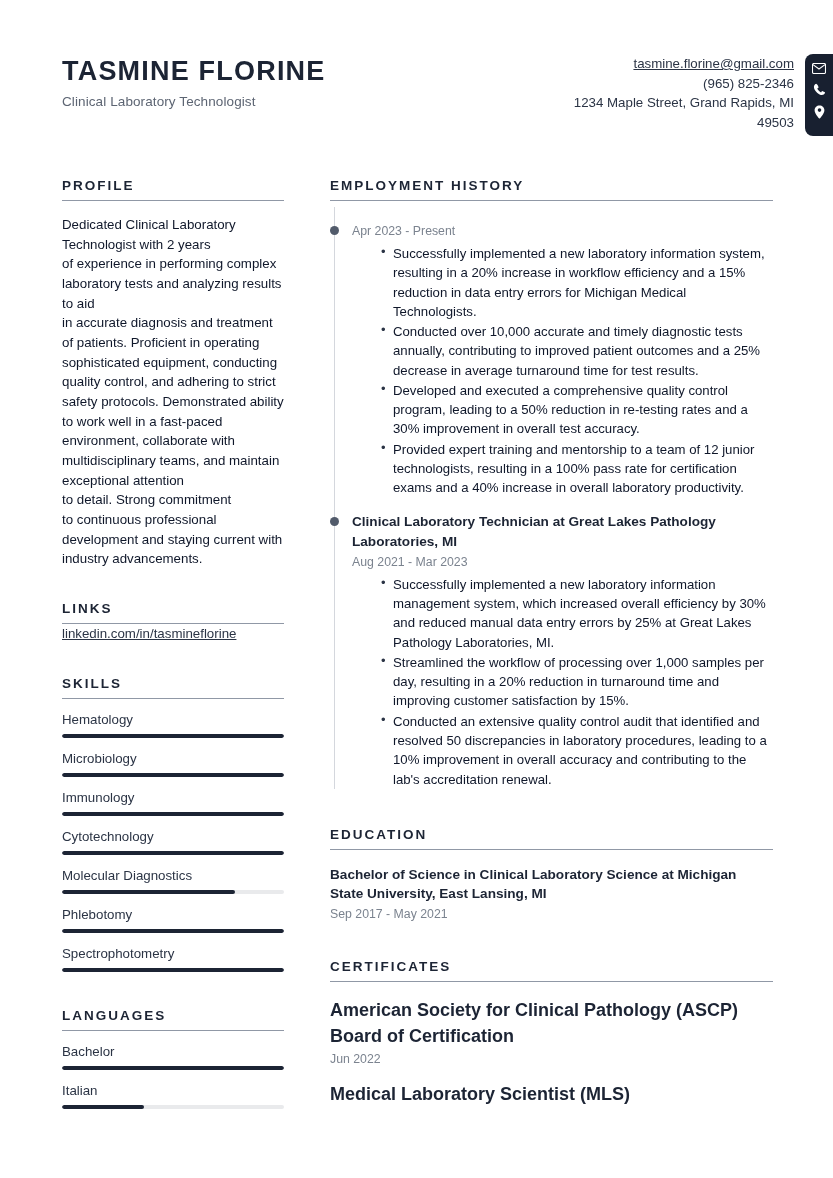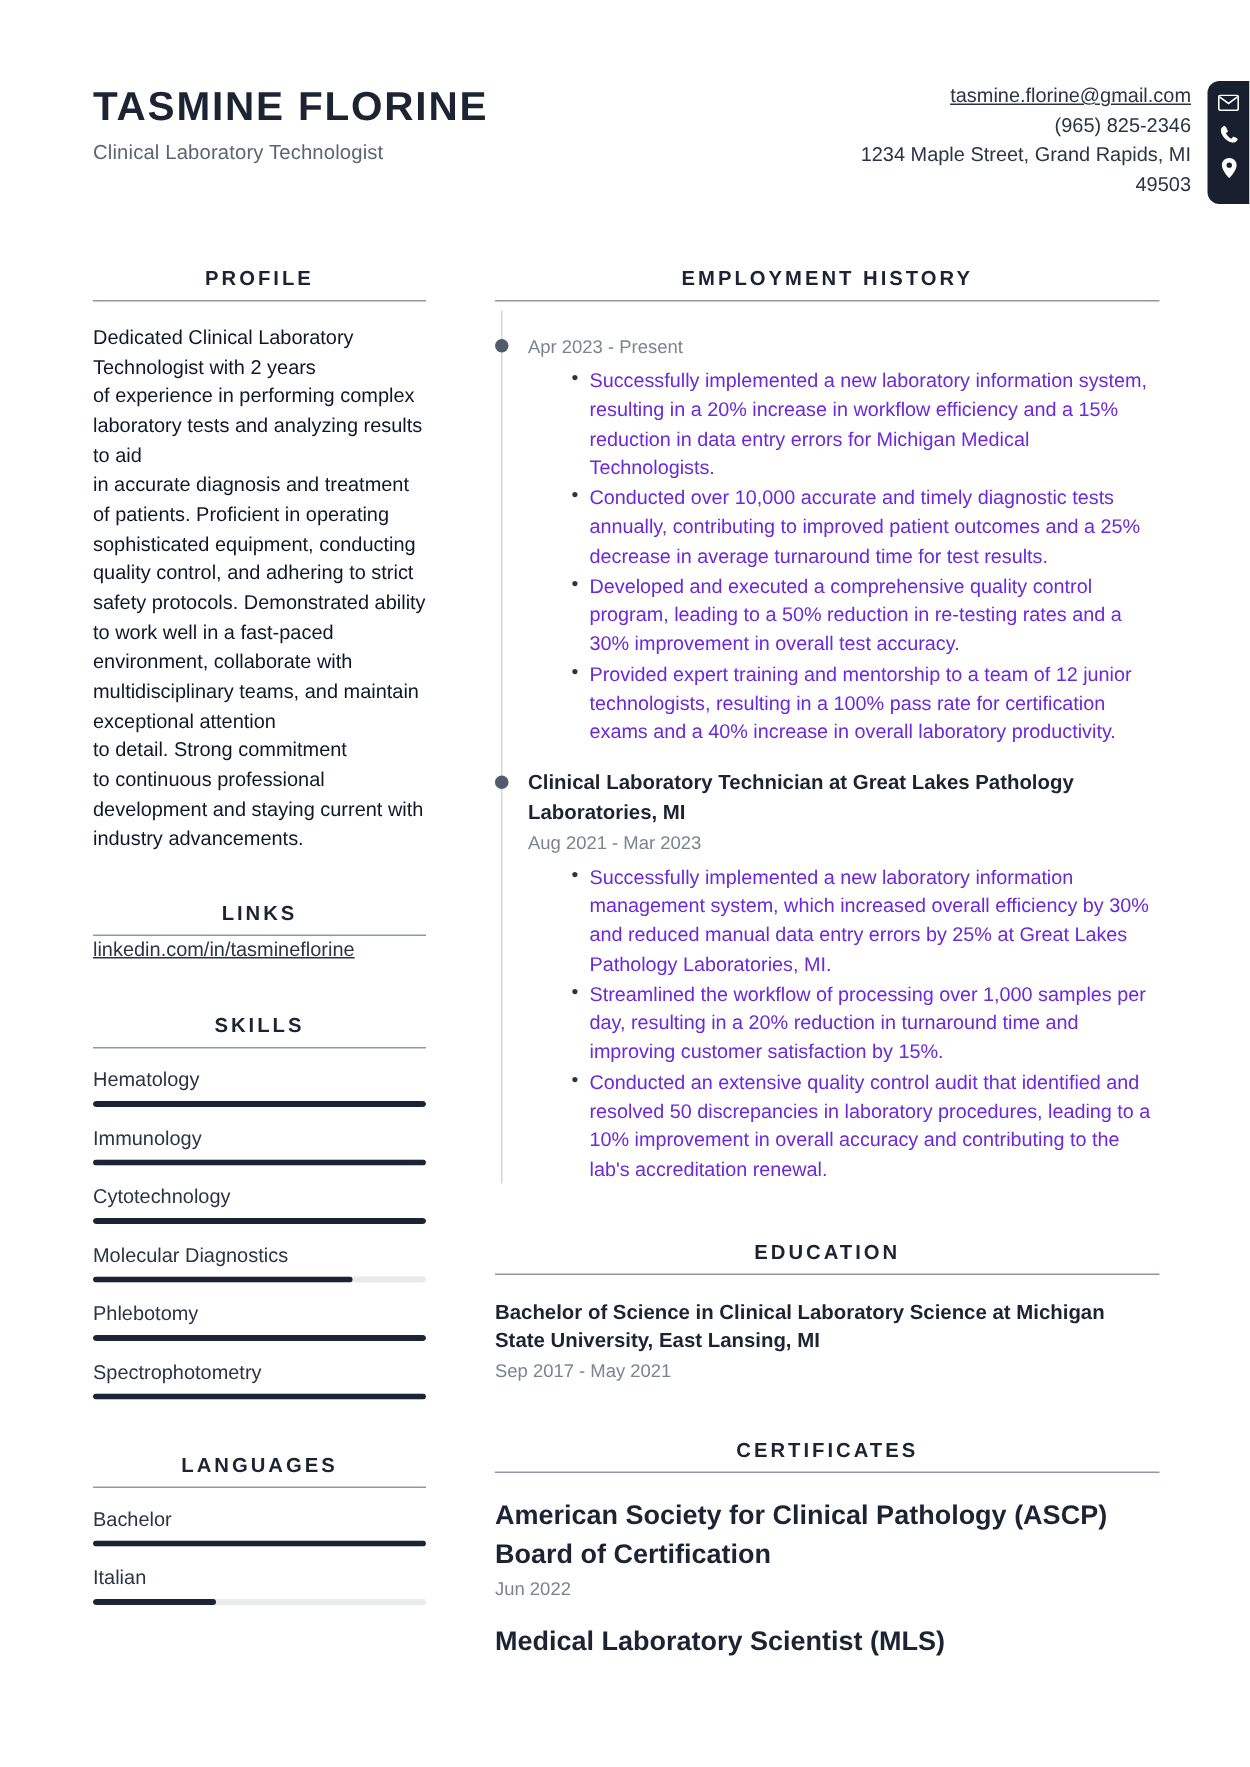"PROFILE" .section-head { text-align: center -> none }
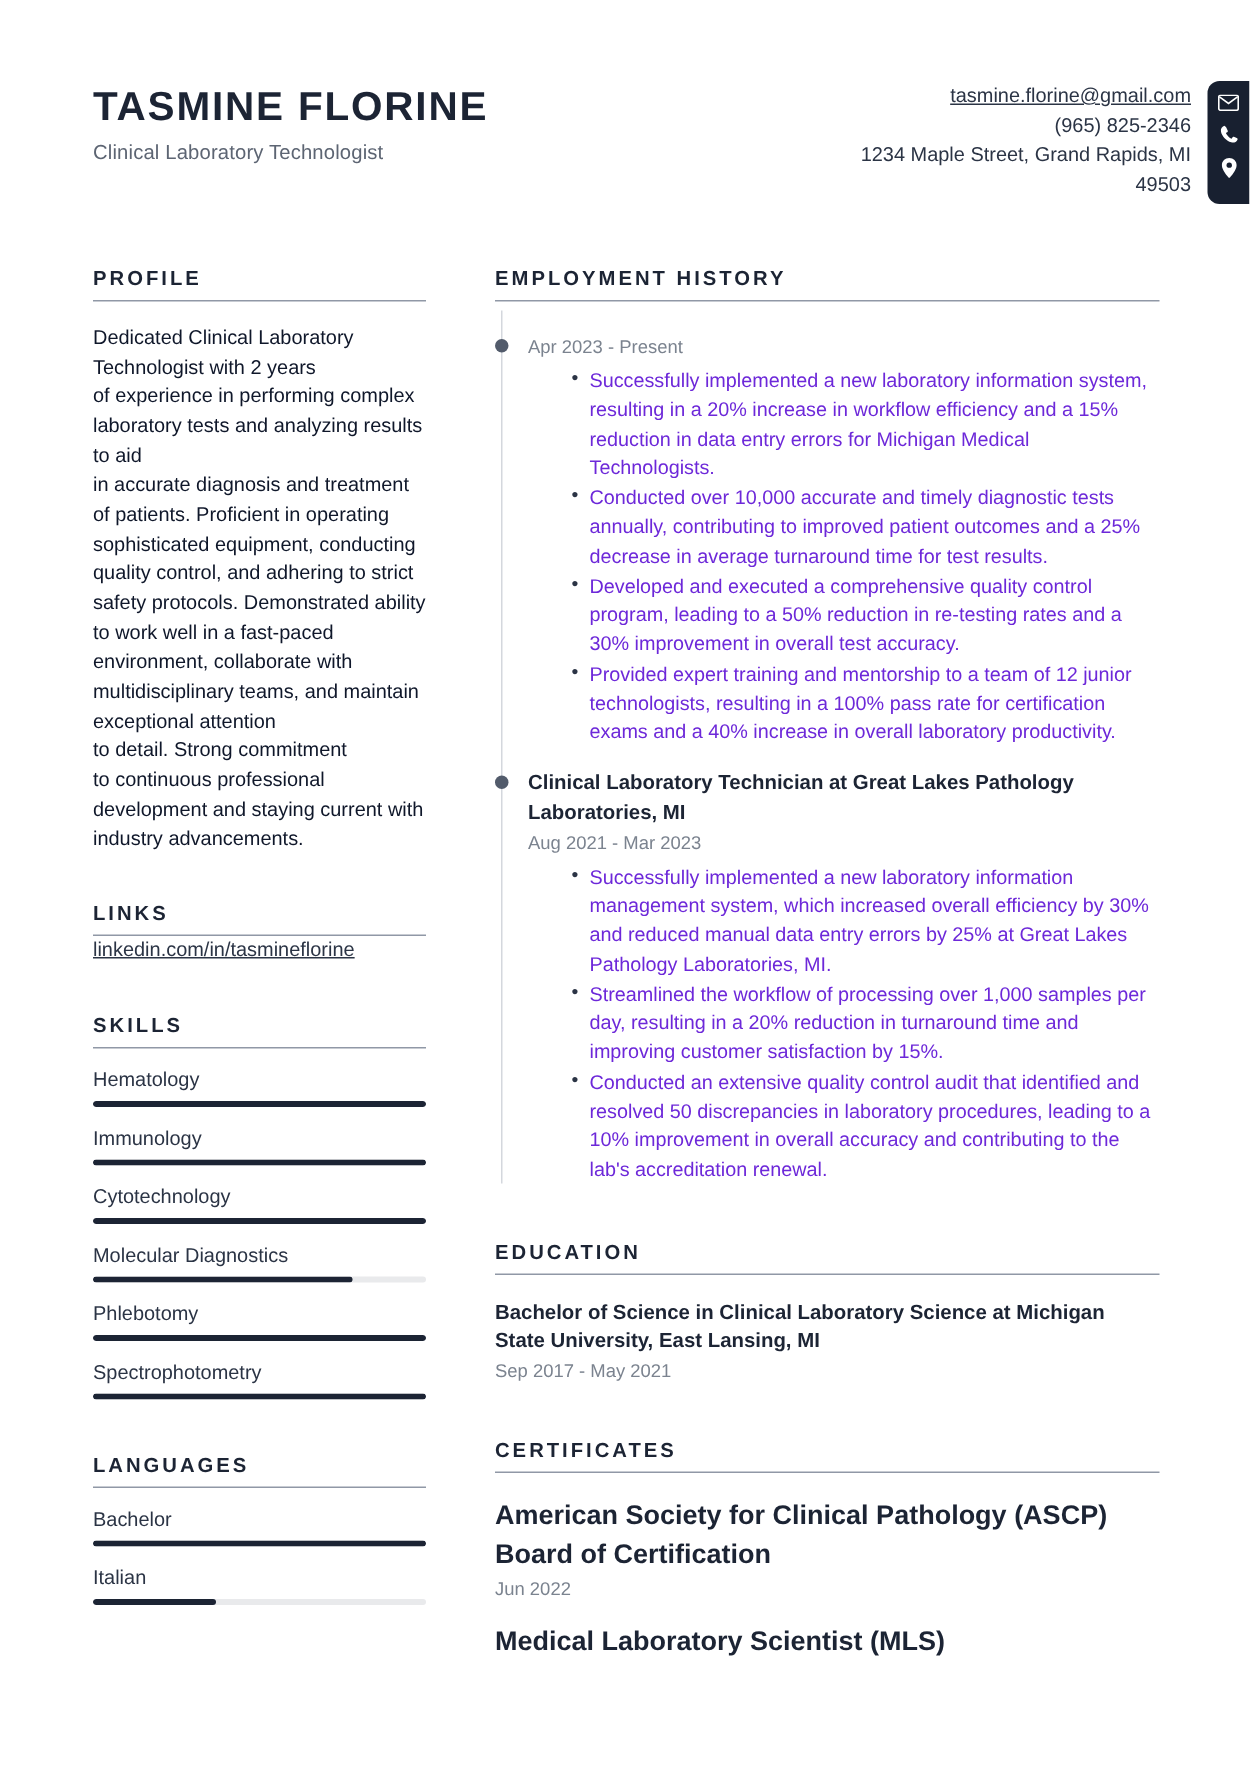"Successfully implemented a new" .emp-bullets li { color: #6d28d9 -> #0f172a }
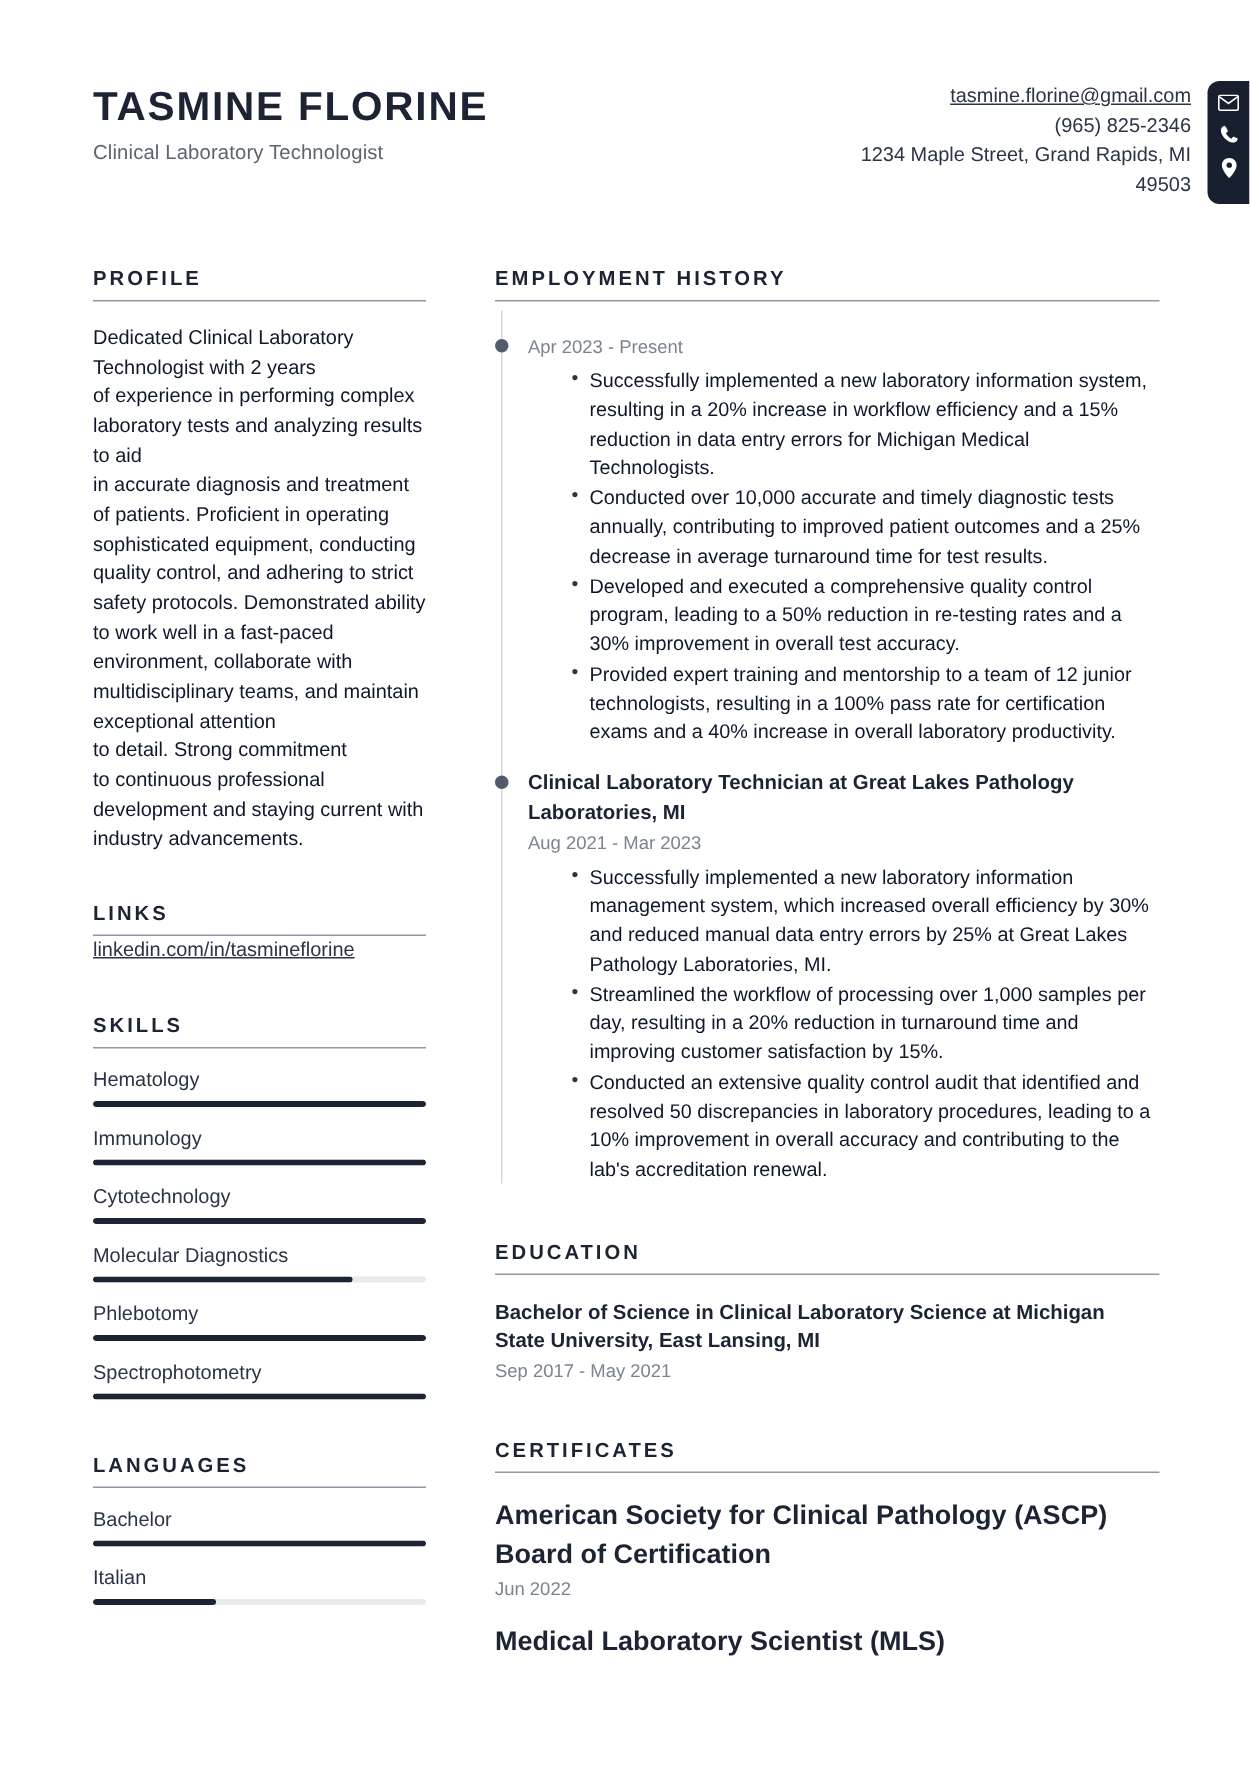"Microbiology" div.skill-row { html: none -> <div> <div>Microbiology</div> <div> <div></div> </div> </div> }
